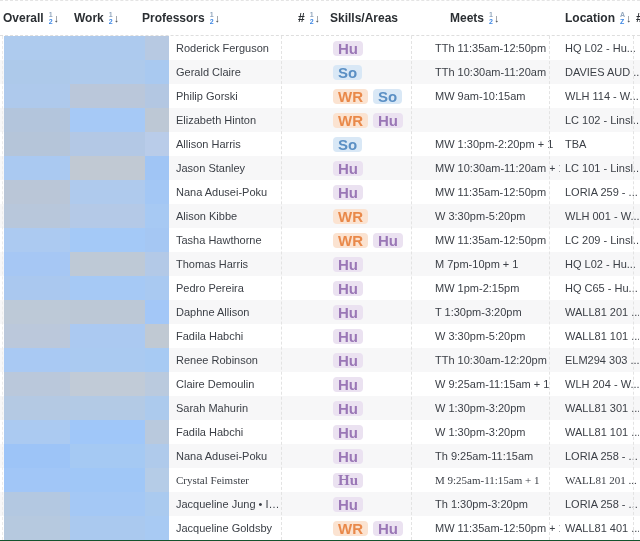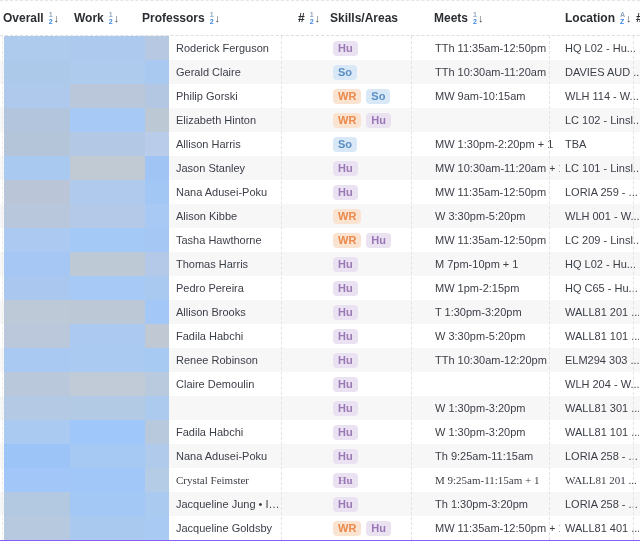"Overall" #app { background: #8b5cf6 -> #14532d }
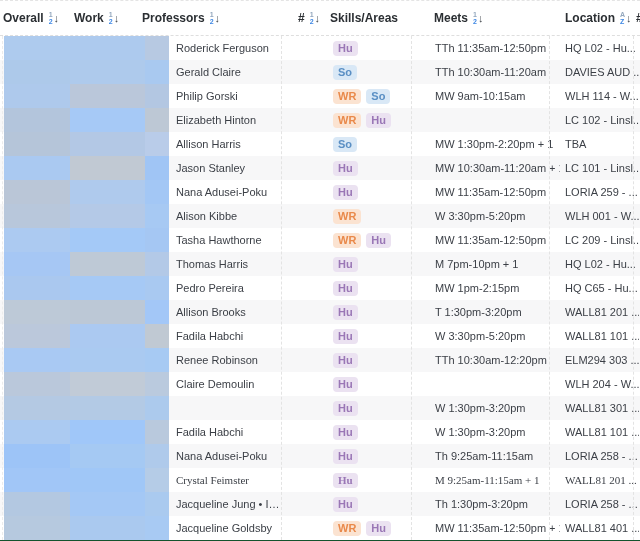"Meets" .hc5 { left: 434px -> 450px }
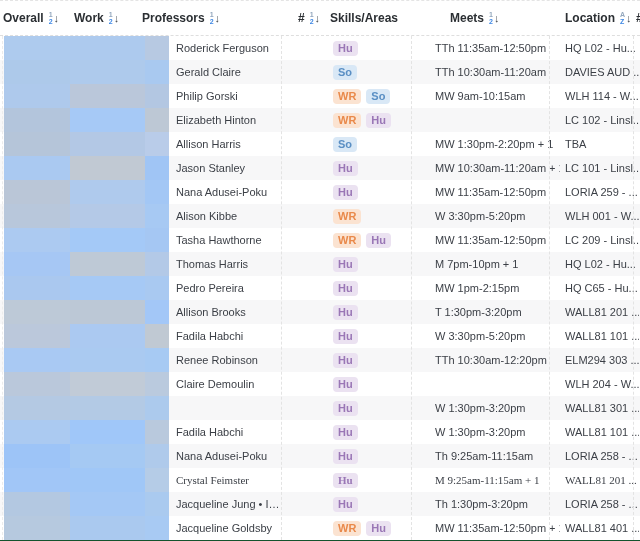"Hu" .badge { font-size: 11px -> 15px }
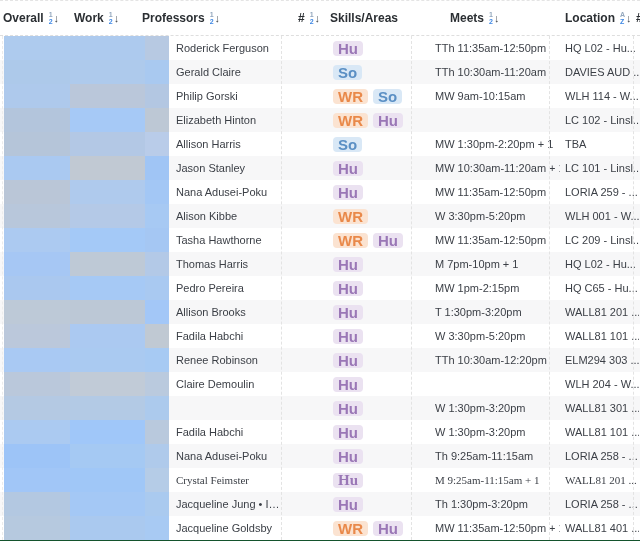"Allison Brooks" div.cell { text: Allison Brooks -> Daphne Allison }
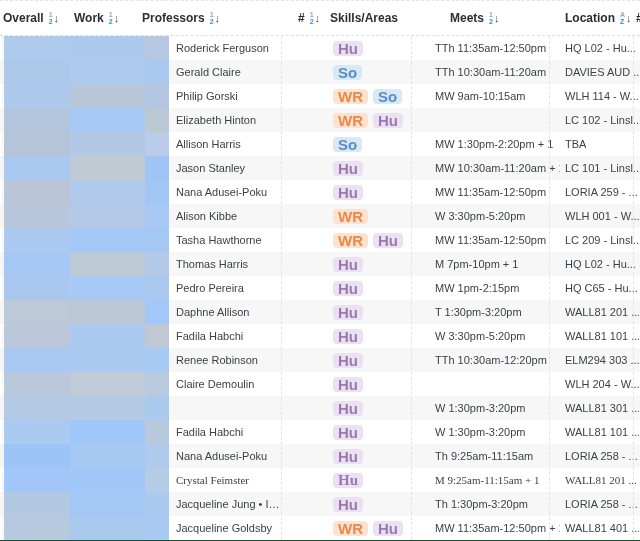"W 9:25am-11:15am + 1" div.cell { html: none -> <div>W 9:25am-11:15am + 1</div> }
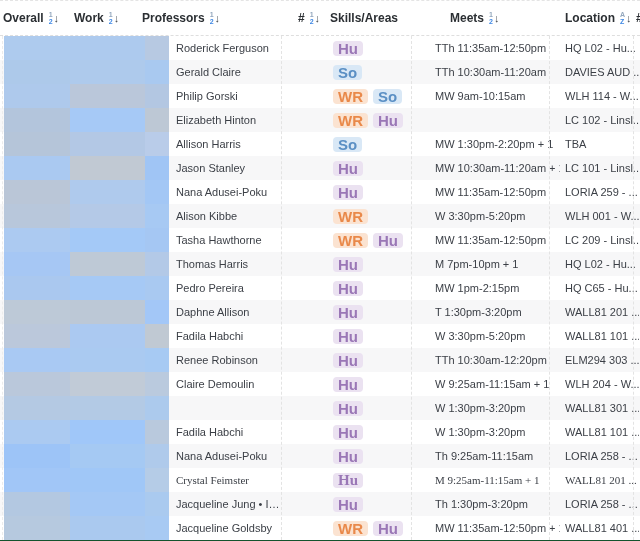"Sarah Mahurin" div.cell { html: none -> <div>Sarah Mahurin</div> }
